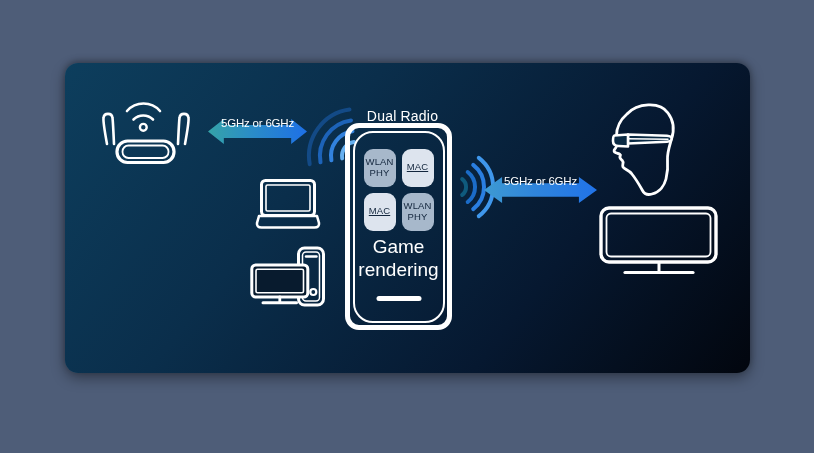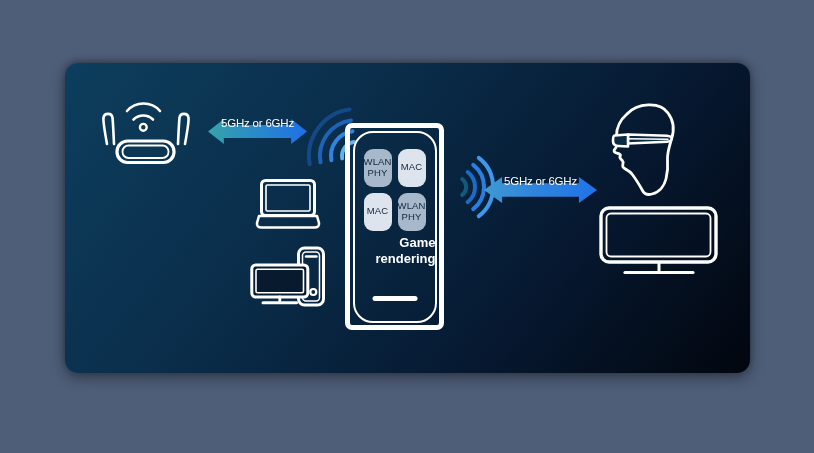"Dual Radio" div.dual-radio { html: none -> <div>Dual Radio</div> }
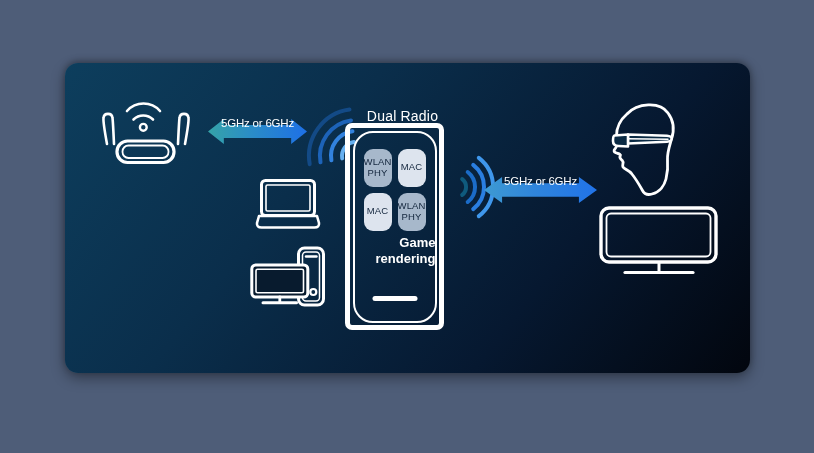"WLAN PHY" .phone { border-radius: 7px -> 14px; width: 99px -> 107px }
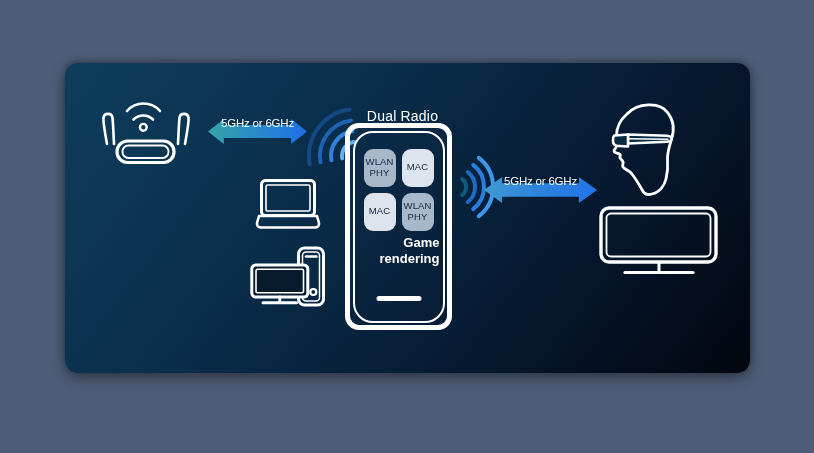"MAC" .tone-light { text-decoration: none -> underline }
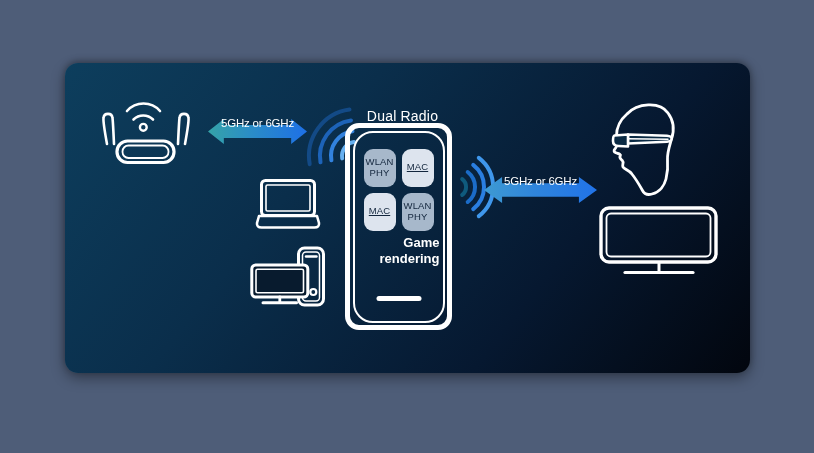"Game rendering" .caption { font-size: 13px -> 19px; font-weight: bold -> none; text-align: right -> center }
